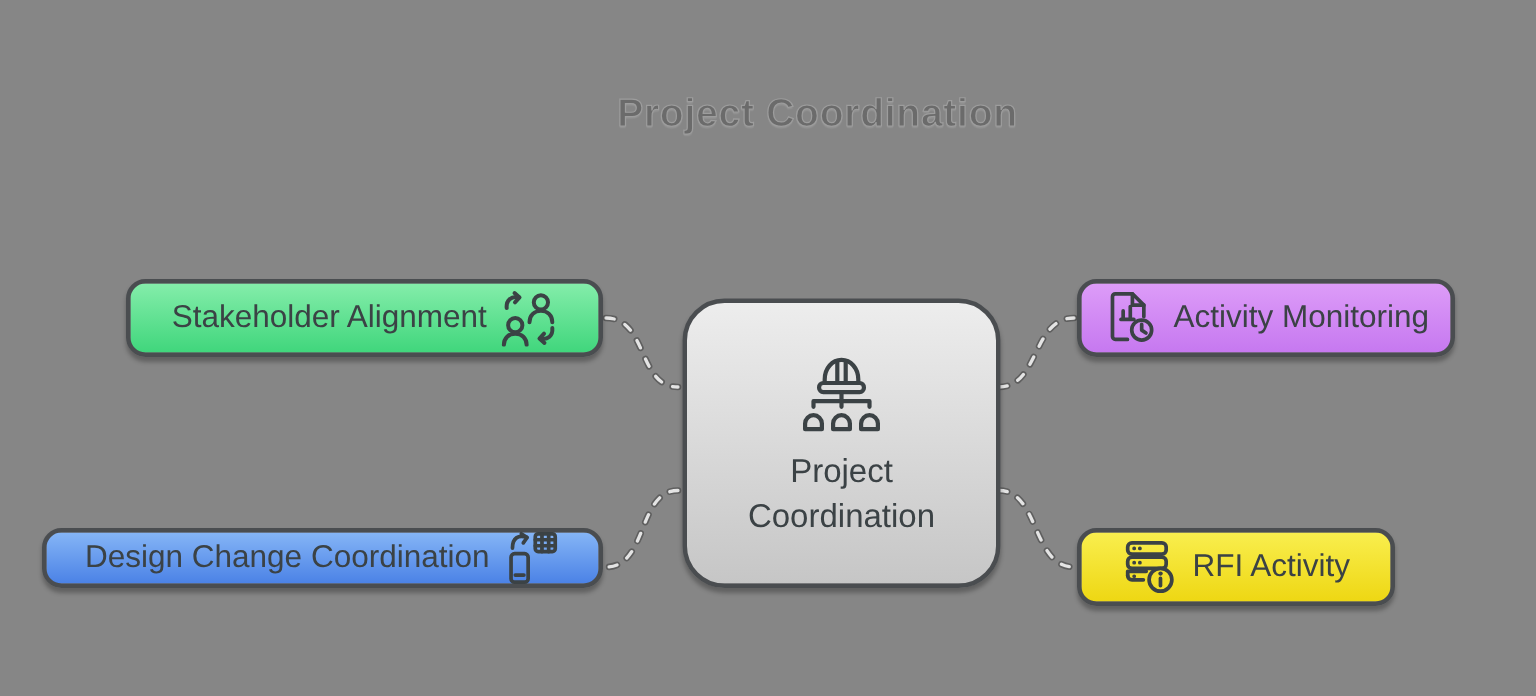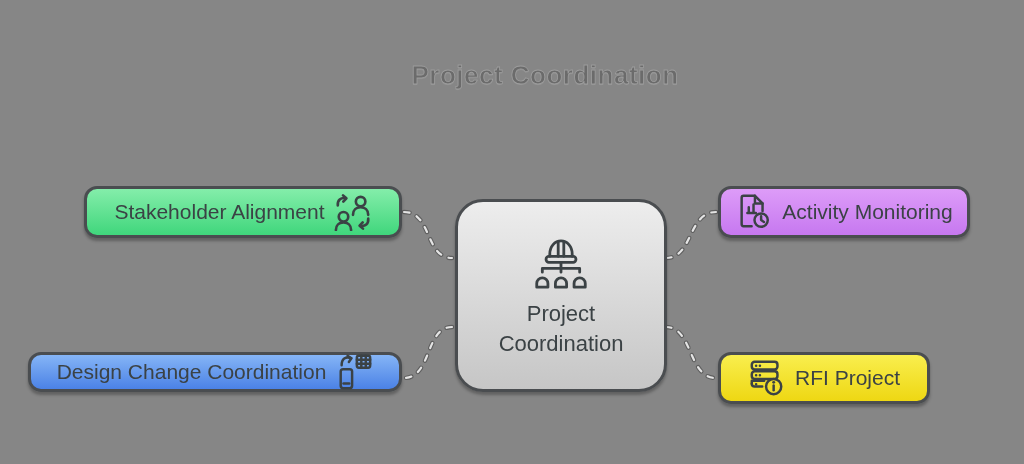"RFI Project" span.label { text: Project -> Activity }
